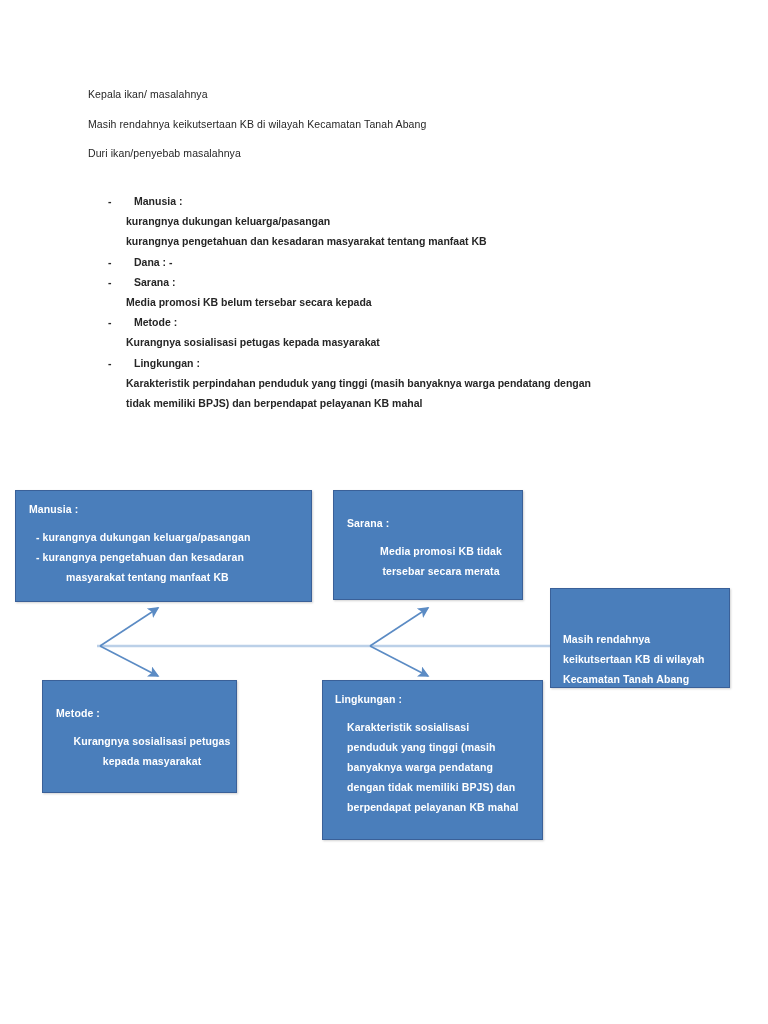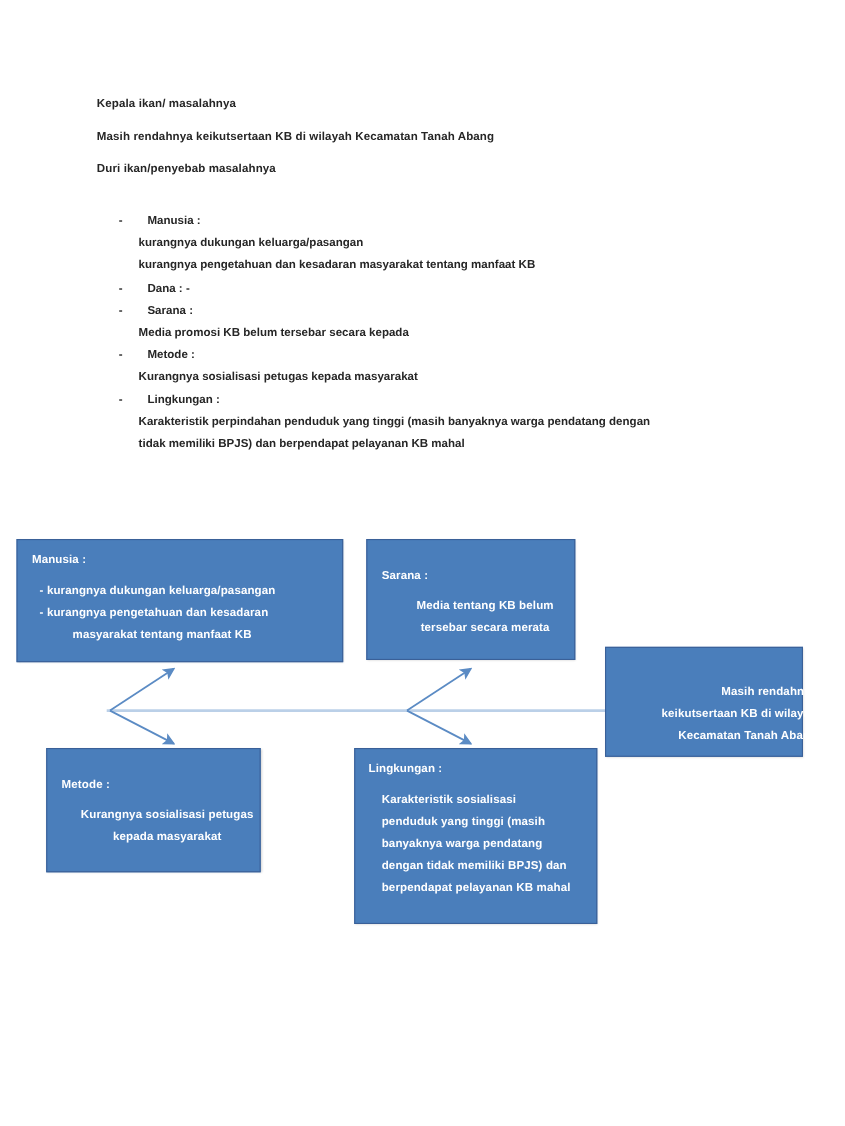"Kepala ikan/ masalahnya" .doc-line { font-weight: bold -> normal }
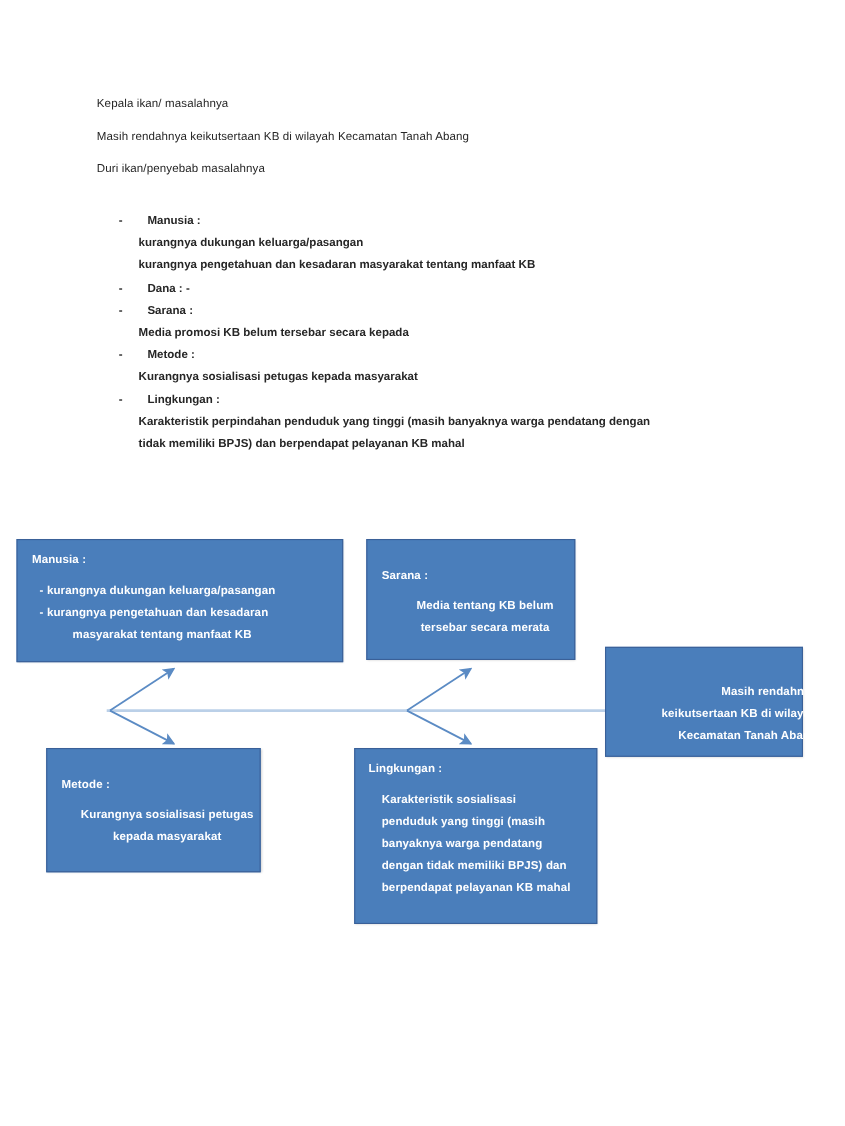"Media tentang KB belum" div { text: tentang KB belum -> promosi KB tidak }
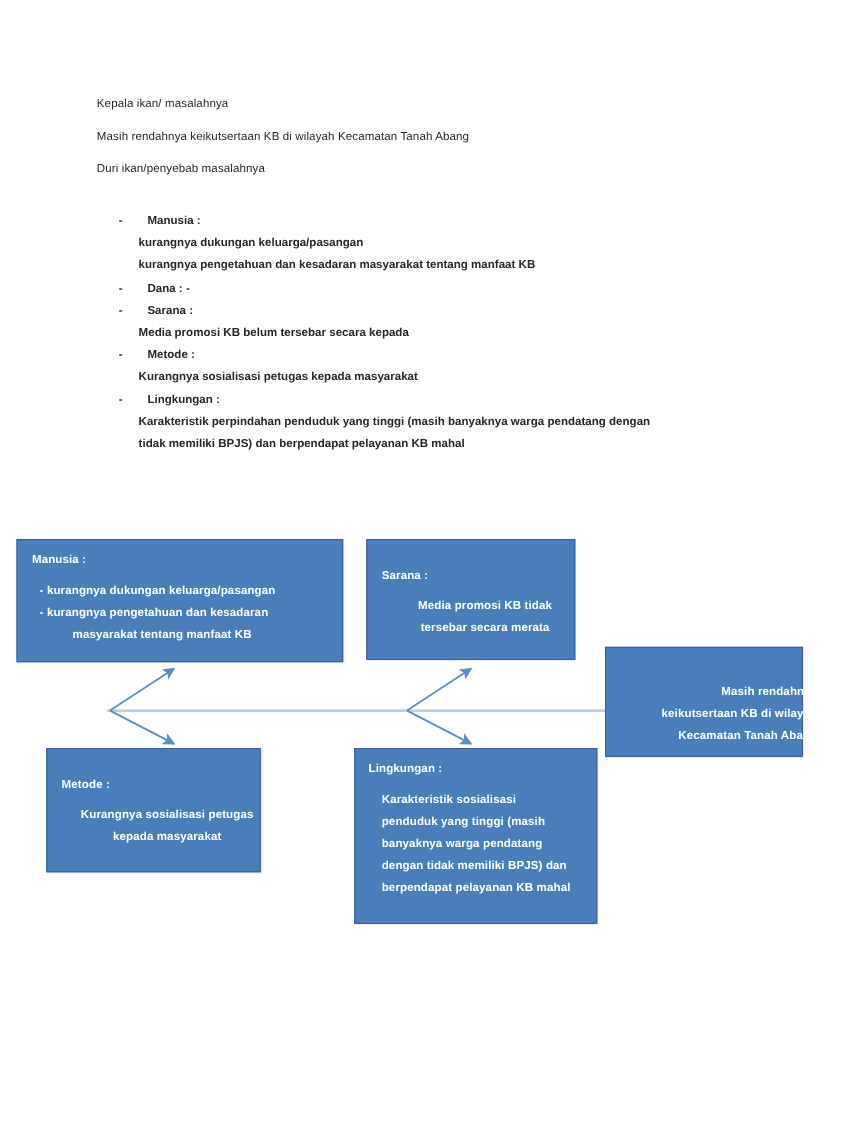"Masih rendahnya" #box-head .fb-body { text-align: right -> left; top: 30px -> 40px }
